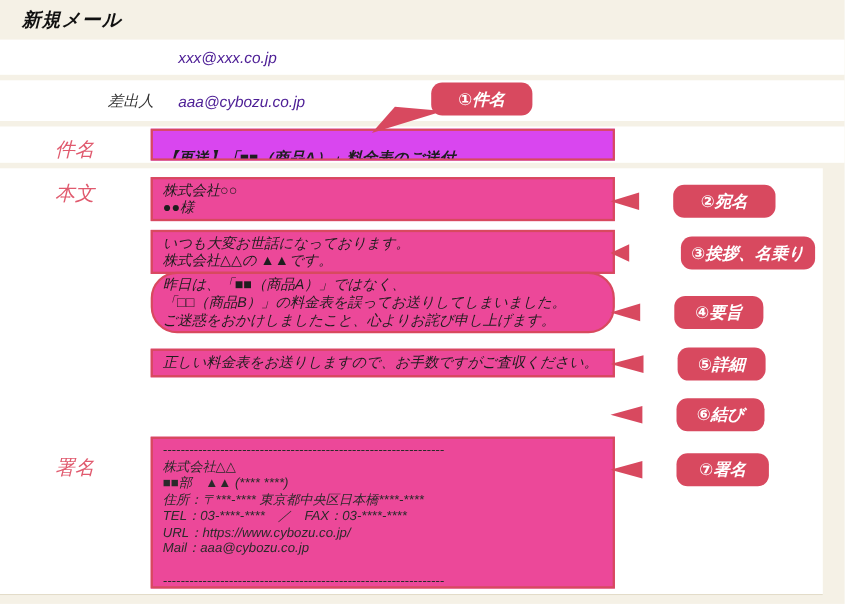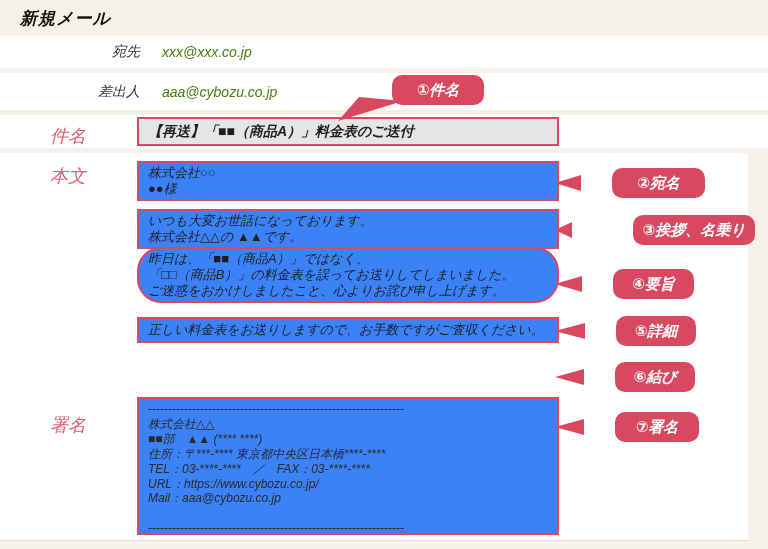"宛先" span.flabel { html: <span>宛先</span> -> none }
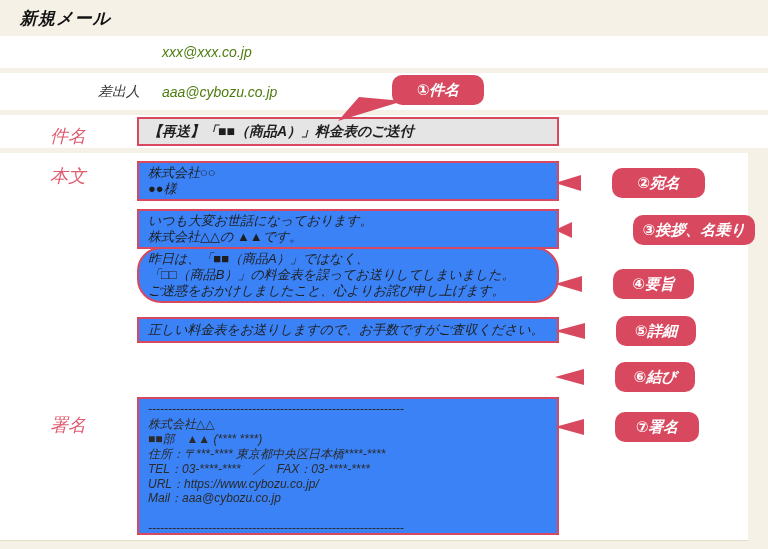"xxx@xxx.co.jp" .fvalue { color: #4d7c0f -> #4c1d95 }
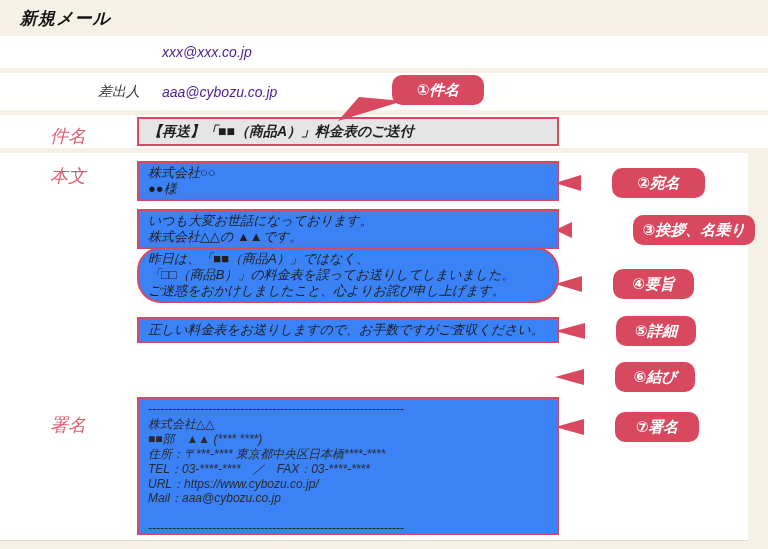"【再送】「■■（商品A）」料金表のご送付" .subject-box { background: #e5e5e5 -> #d946ef; padding: 0 9px -> 12px 9px }
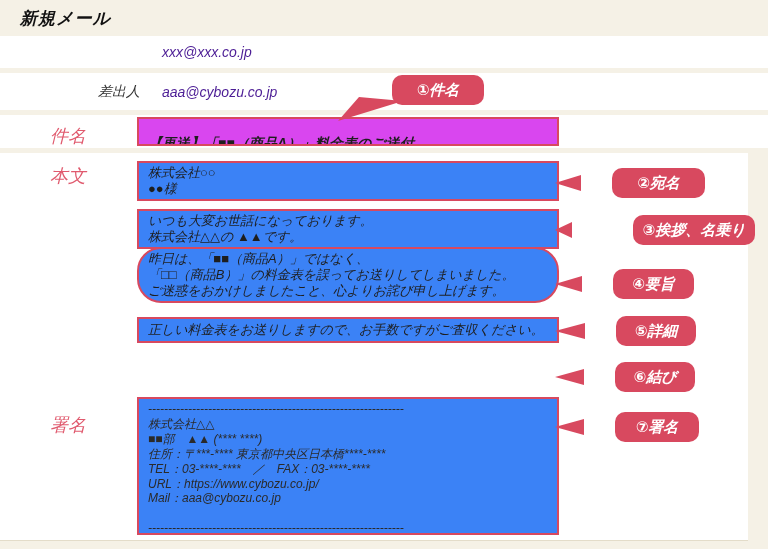"株式会社○○" .bbox { background: #3b82f6 -> #ec4899 }
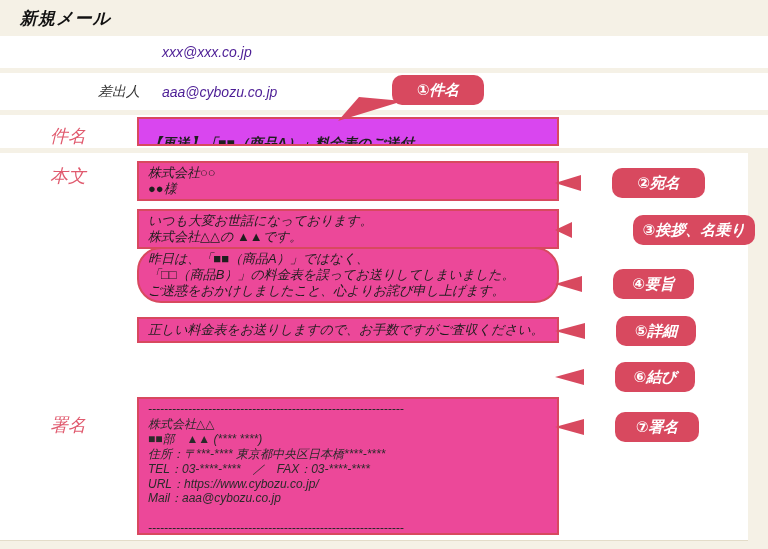"③挨拶、名乗り" #bub-3 { left: 596px -> 582px }
